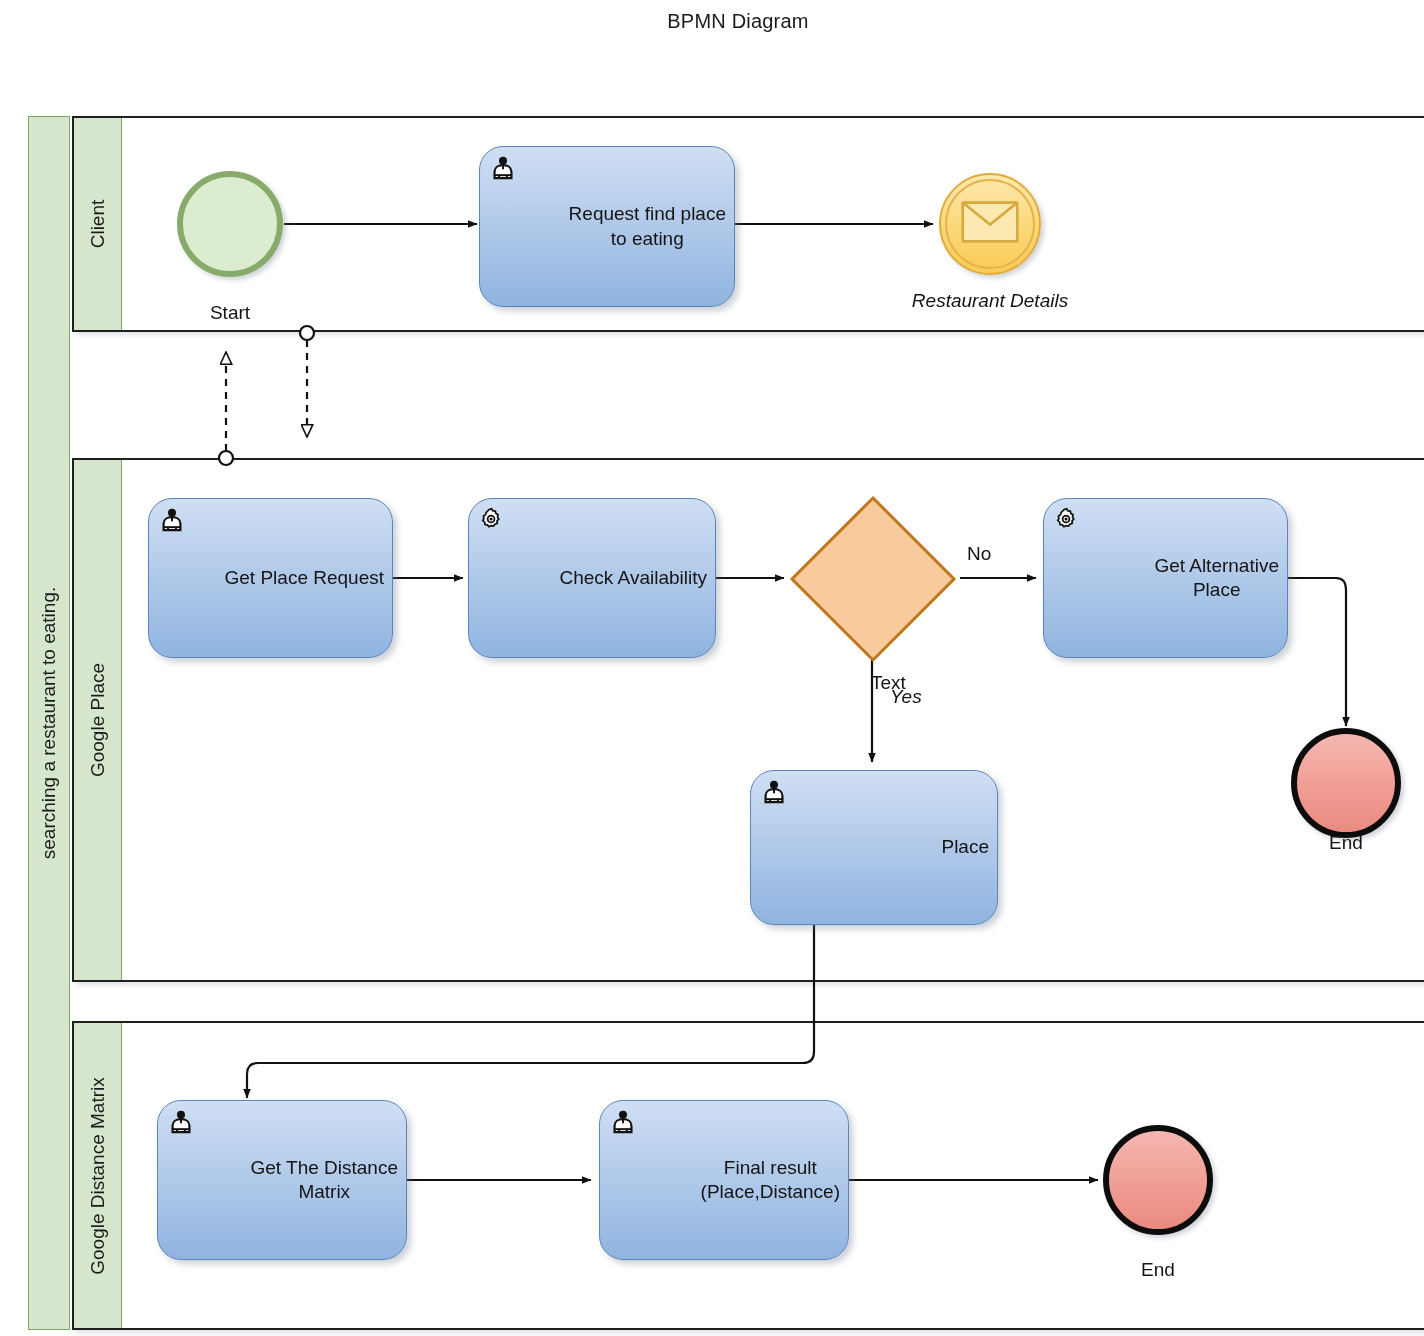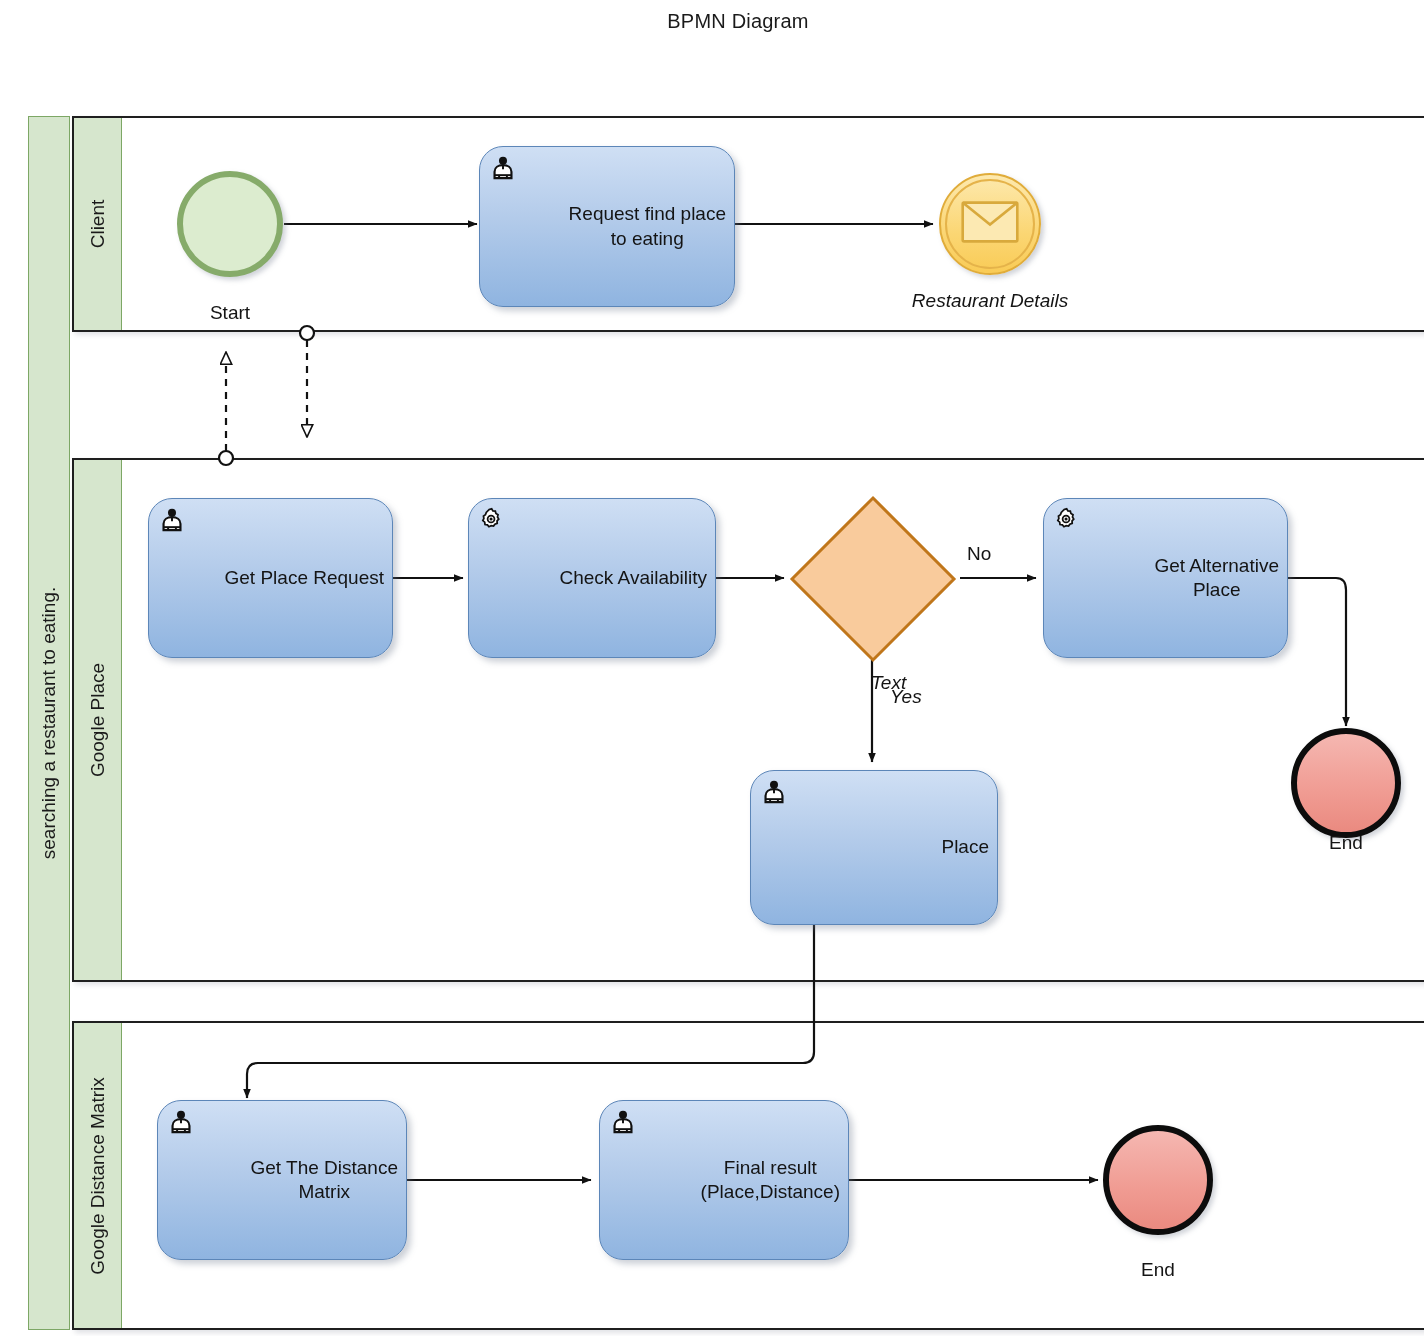"Text" div.flow-label { font-style: italic -> none }
